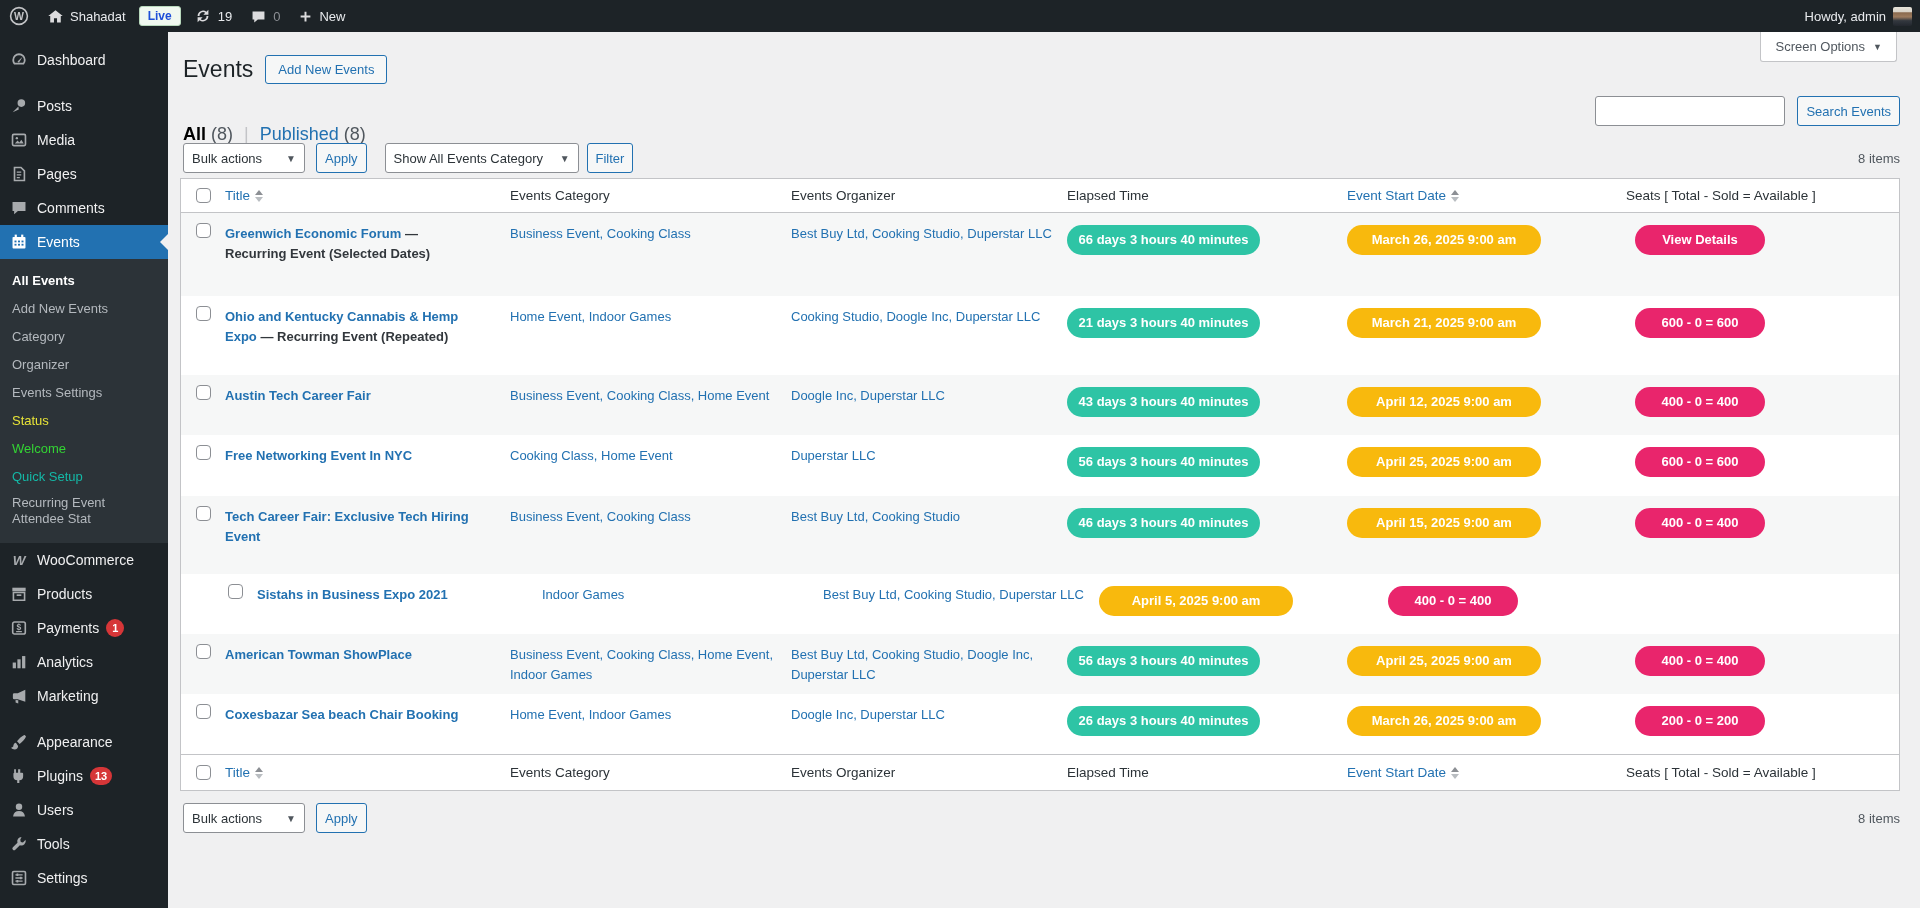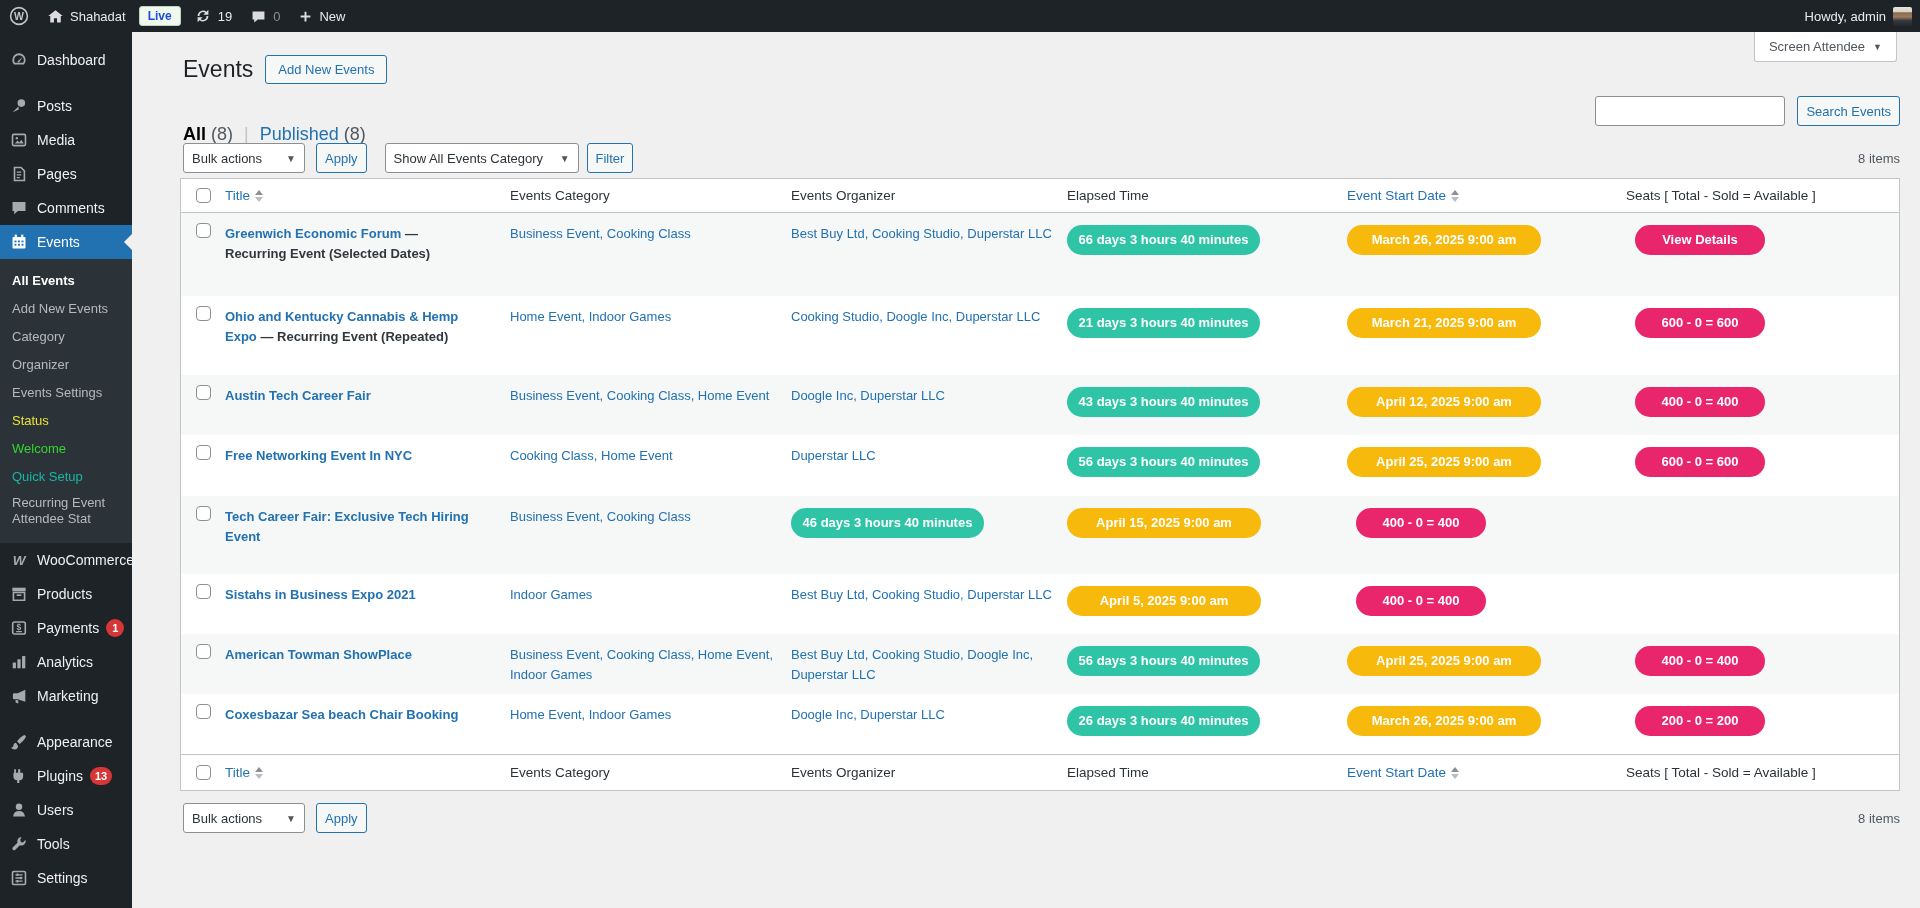"Screen Attendee" span { text: Attendee -> Options }
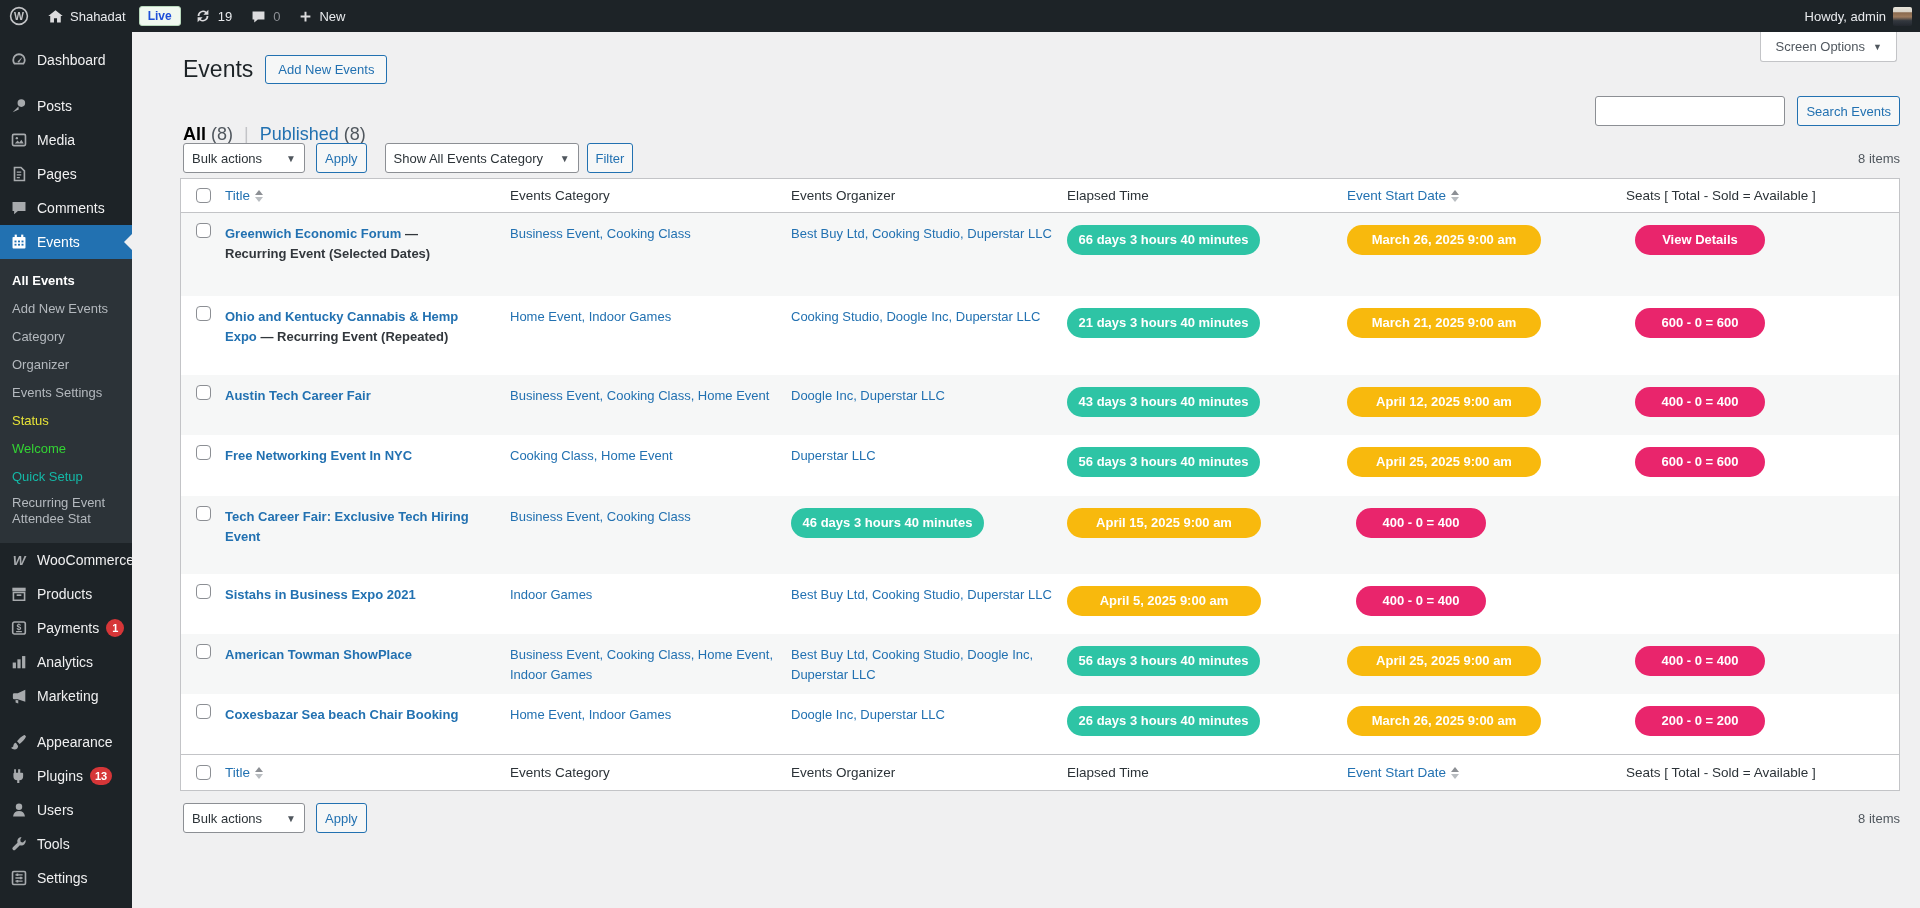"Dashboard" .sidebar { width: 132px -> 168px }
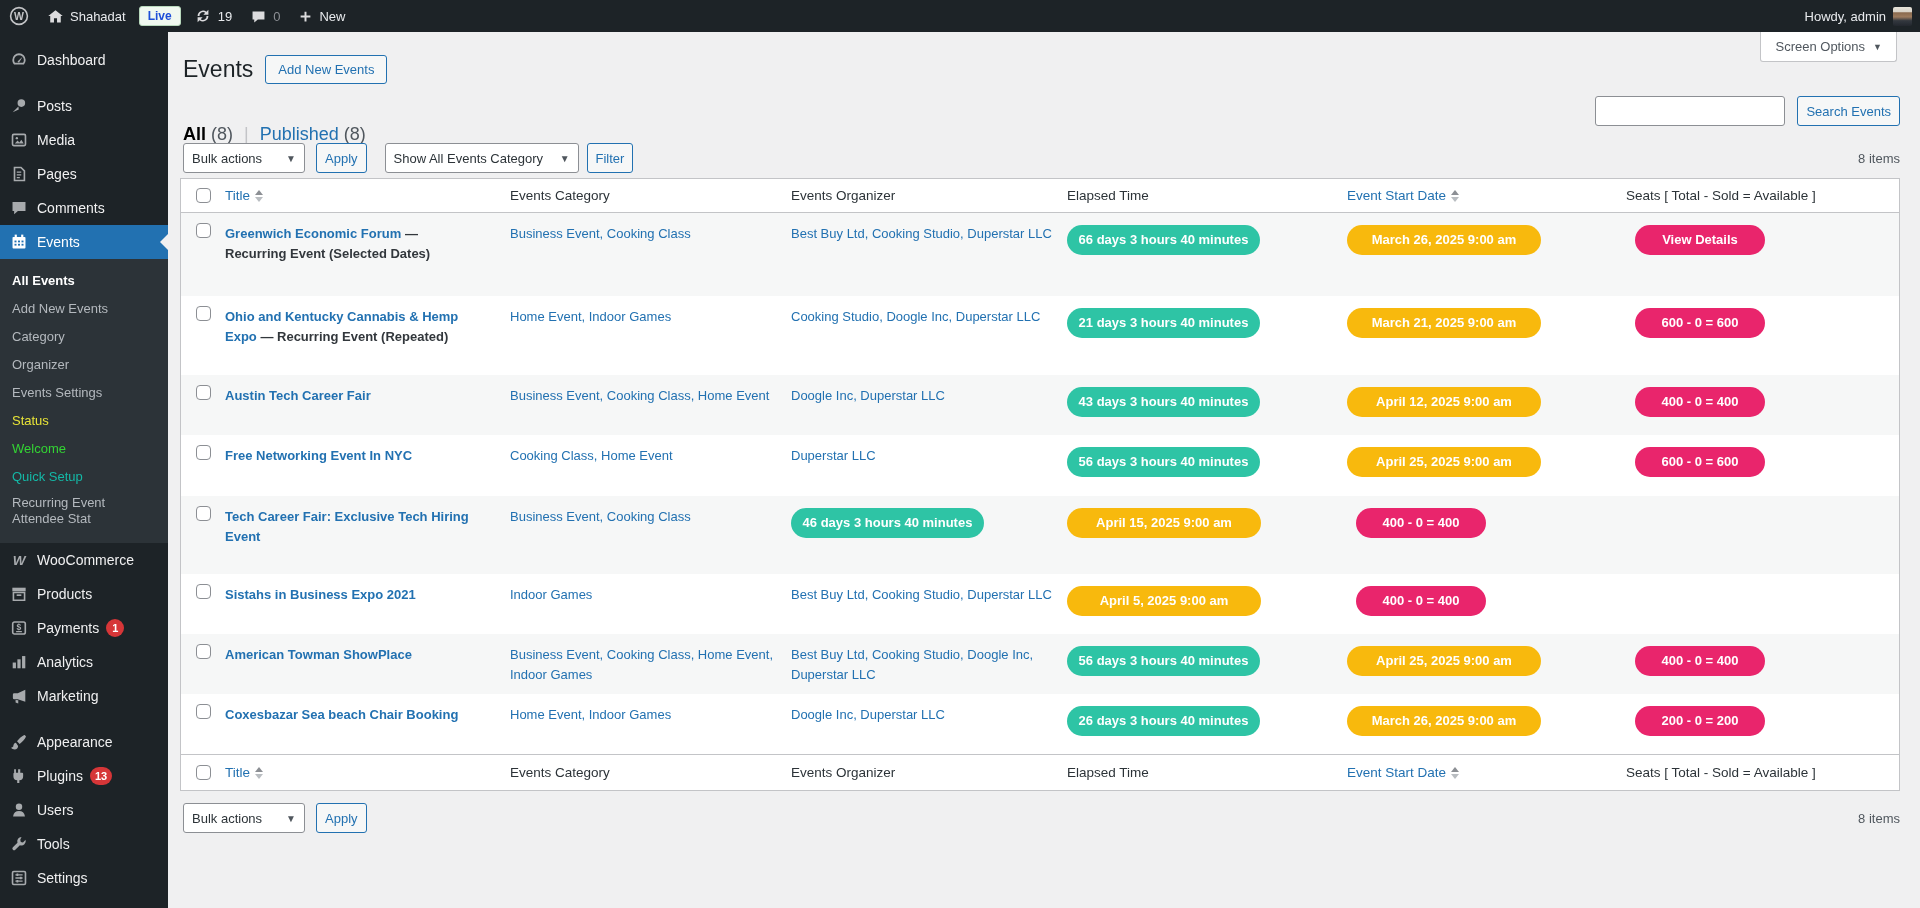"Best Buy Ltd, Cooking Studio" div.cell { html: none -> <div><a>Best Buy Ltd, Cooking Studio</a></div> }
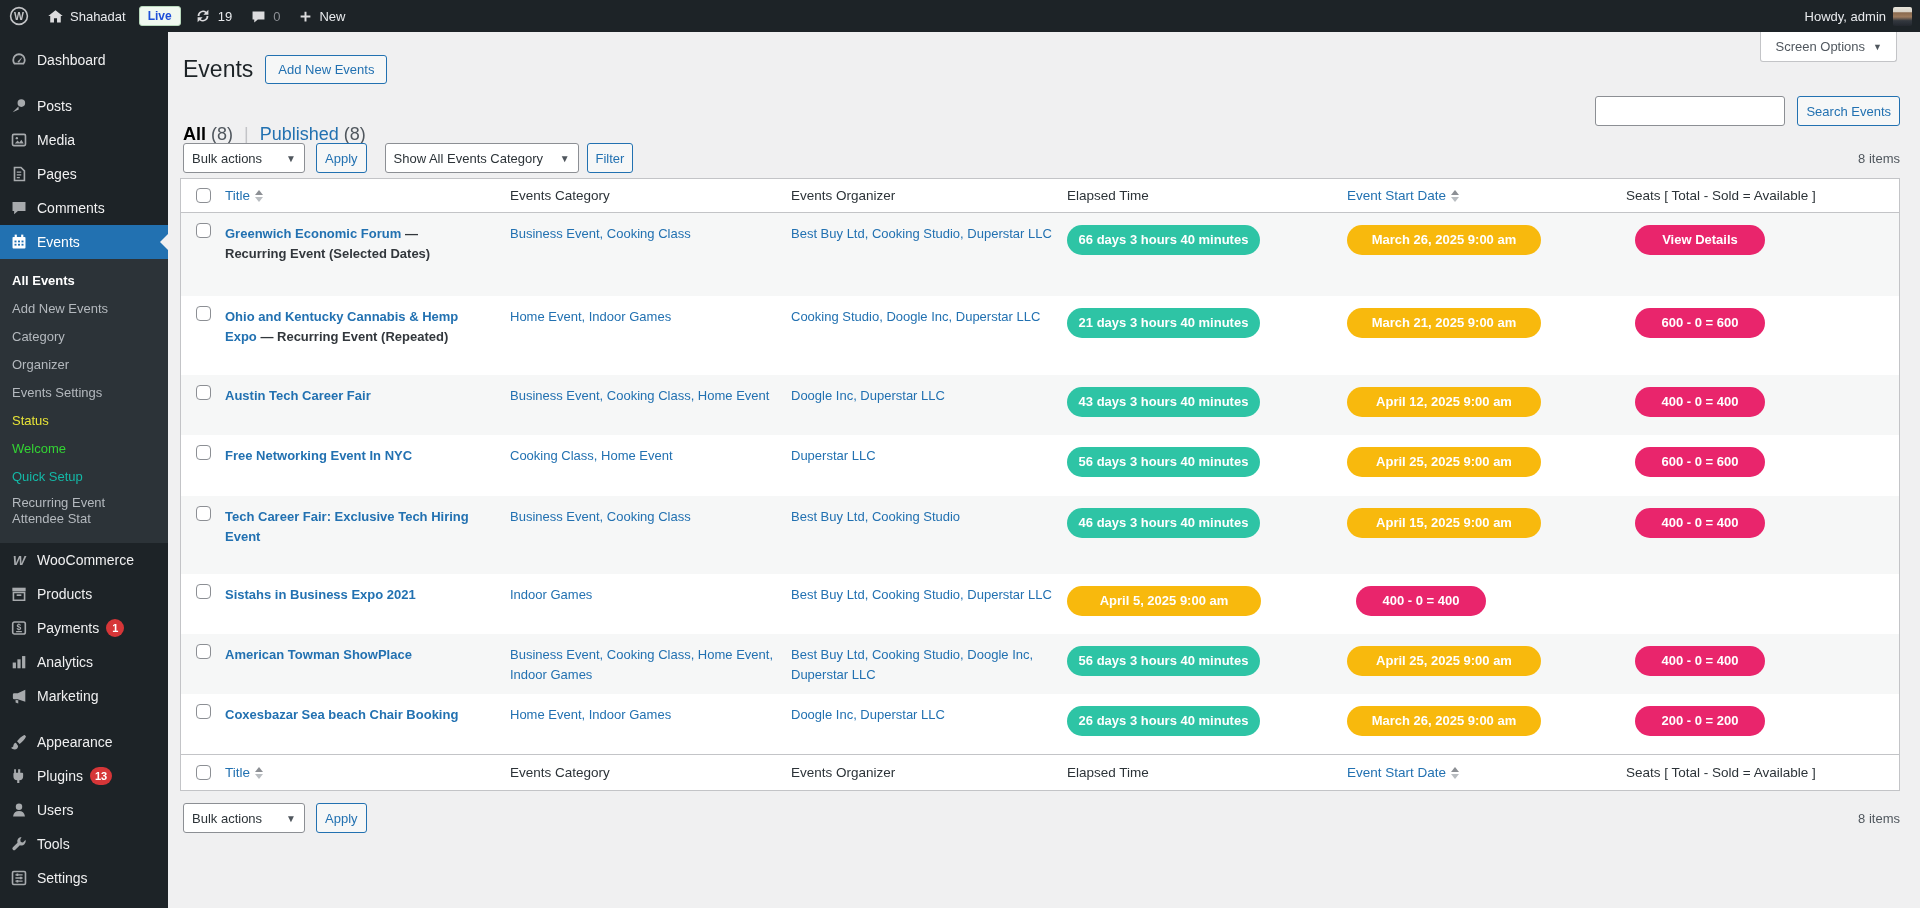"Sistahs in Business Expo 2021" div.trow { padding-left: none -> 32px }
